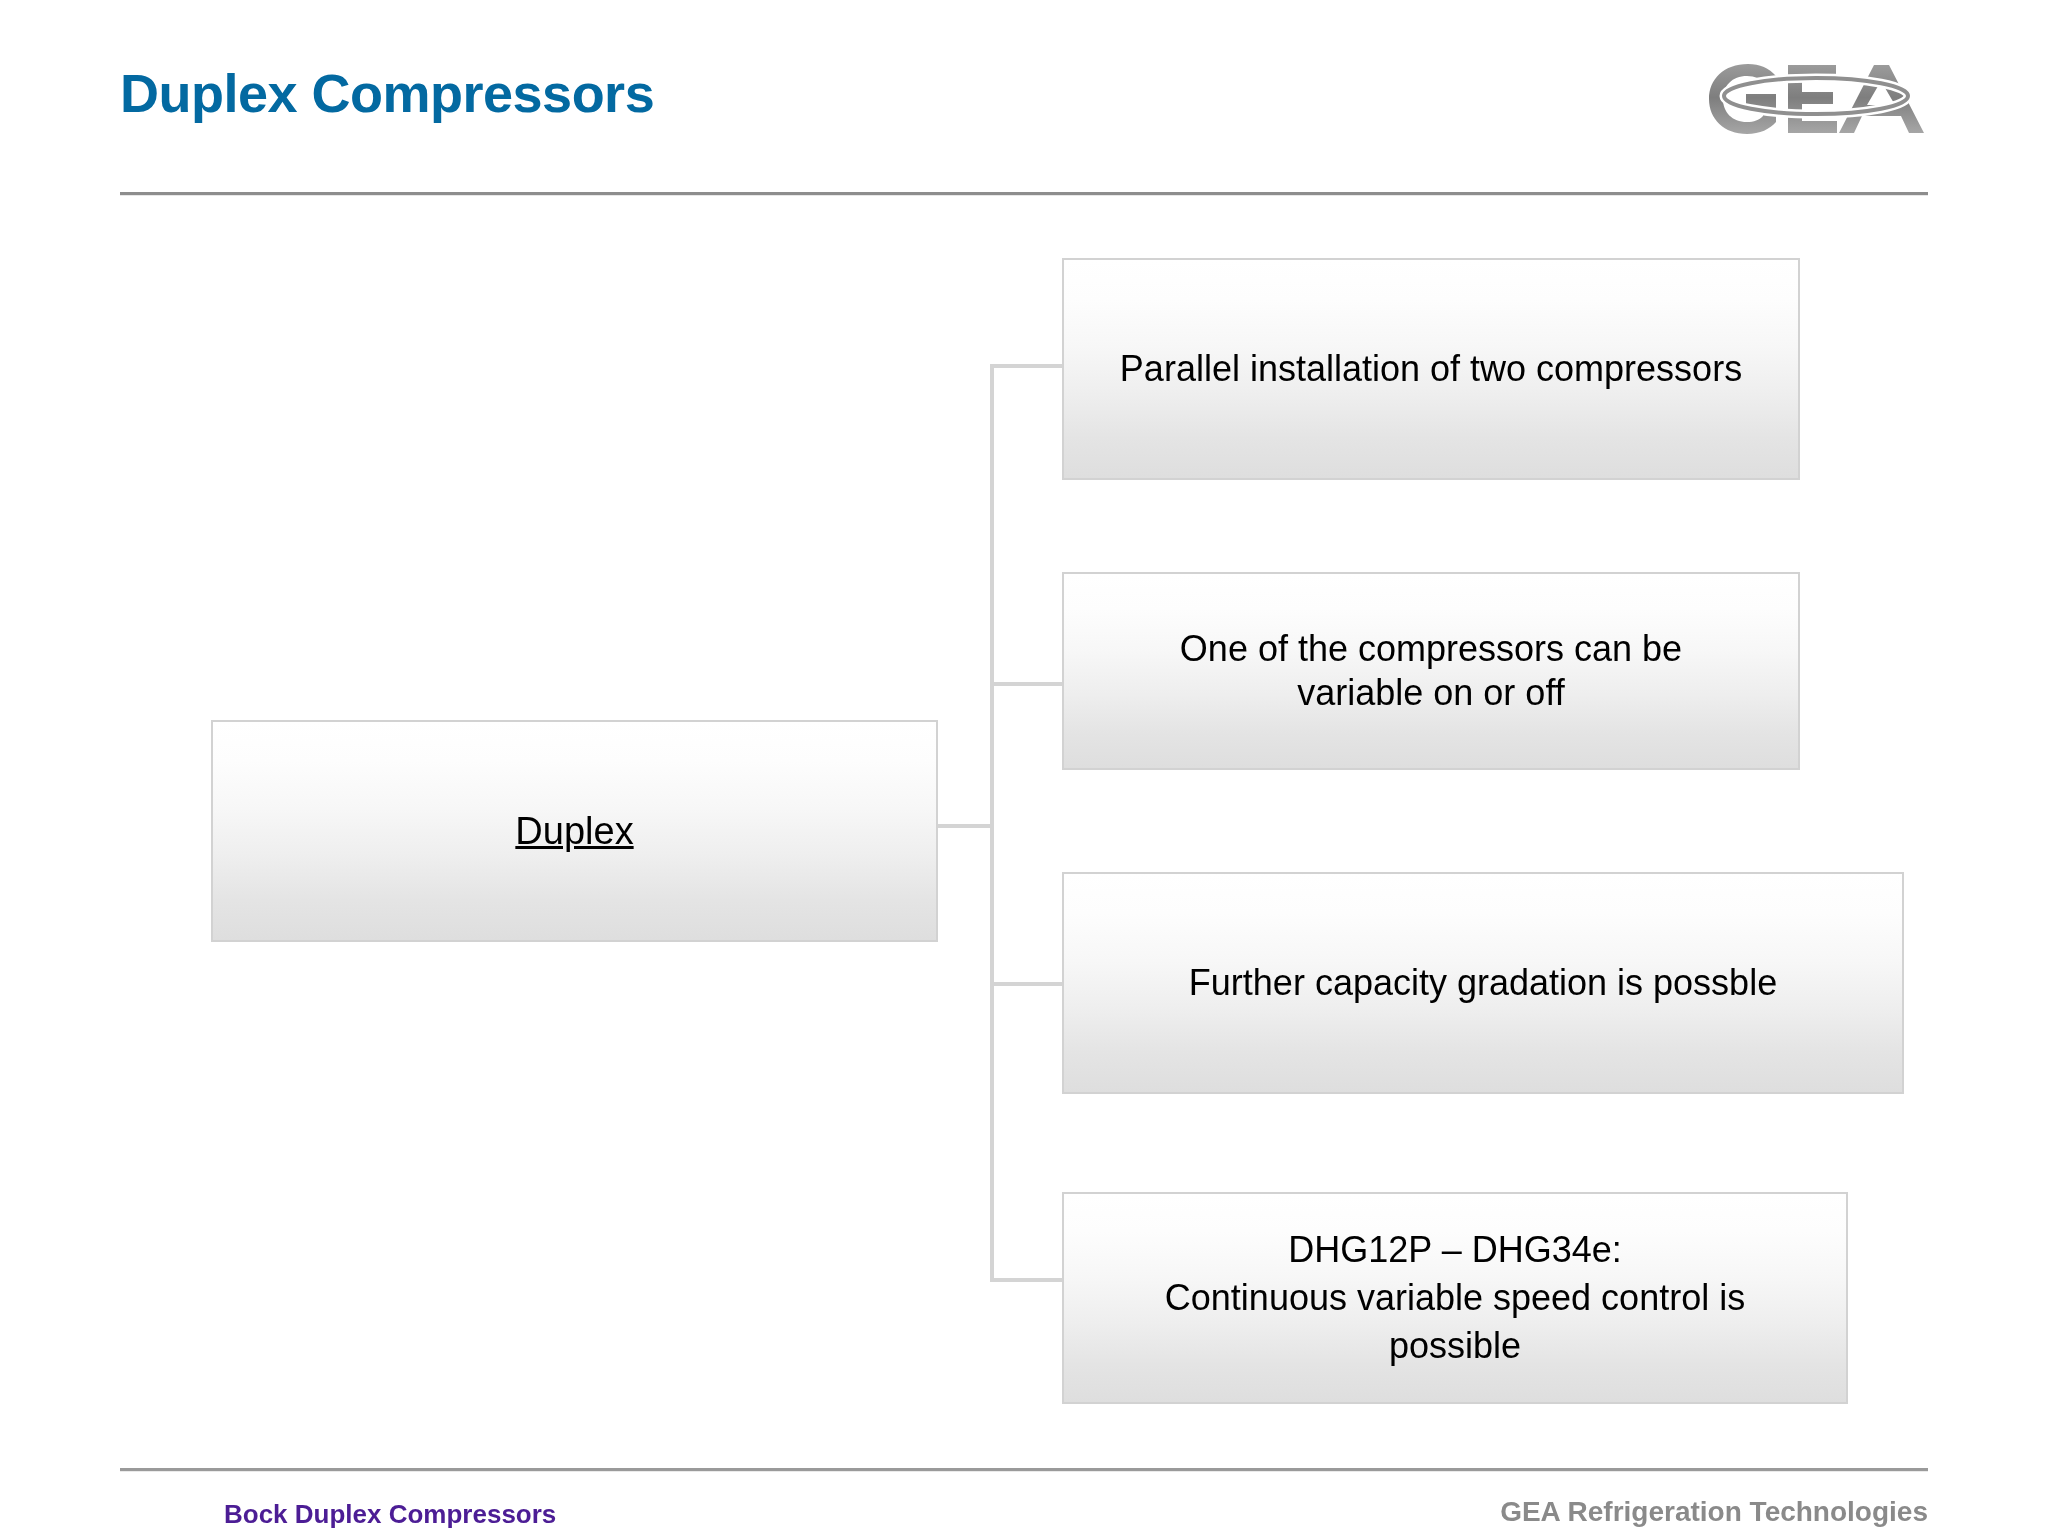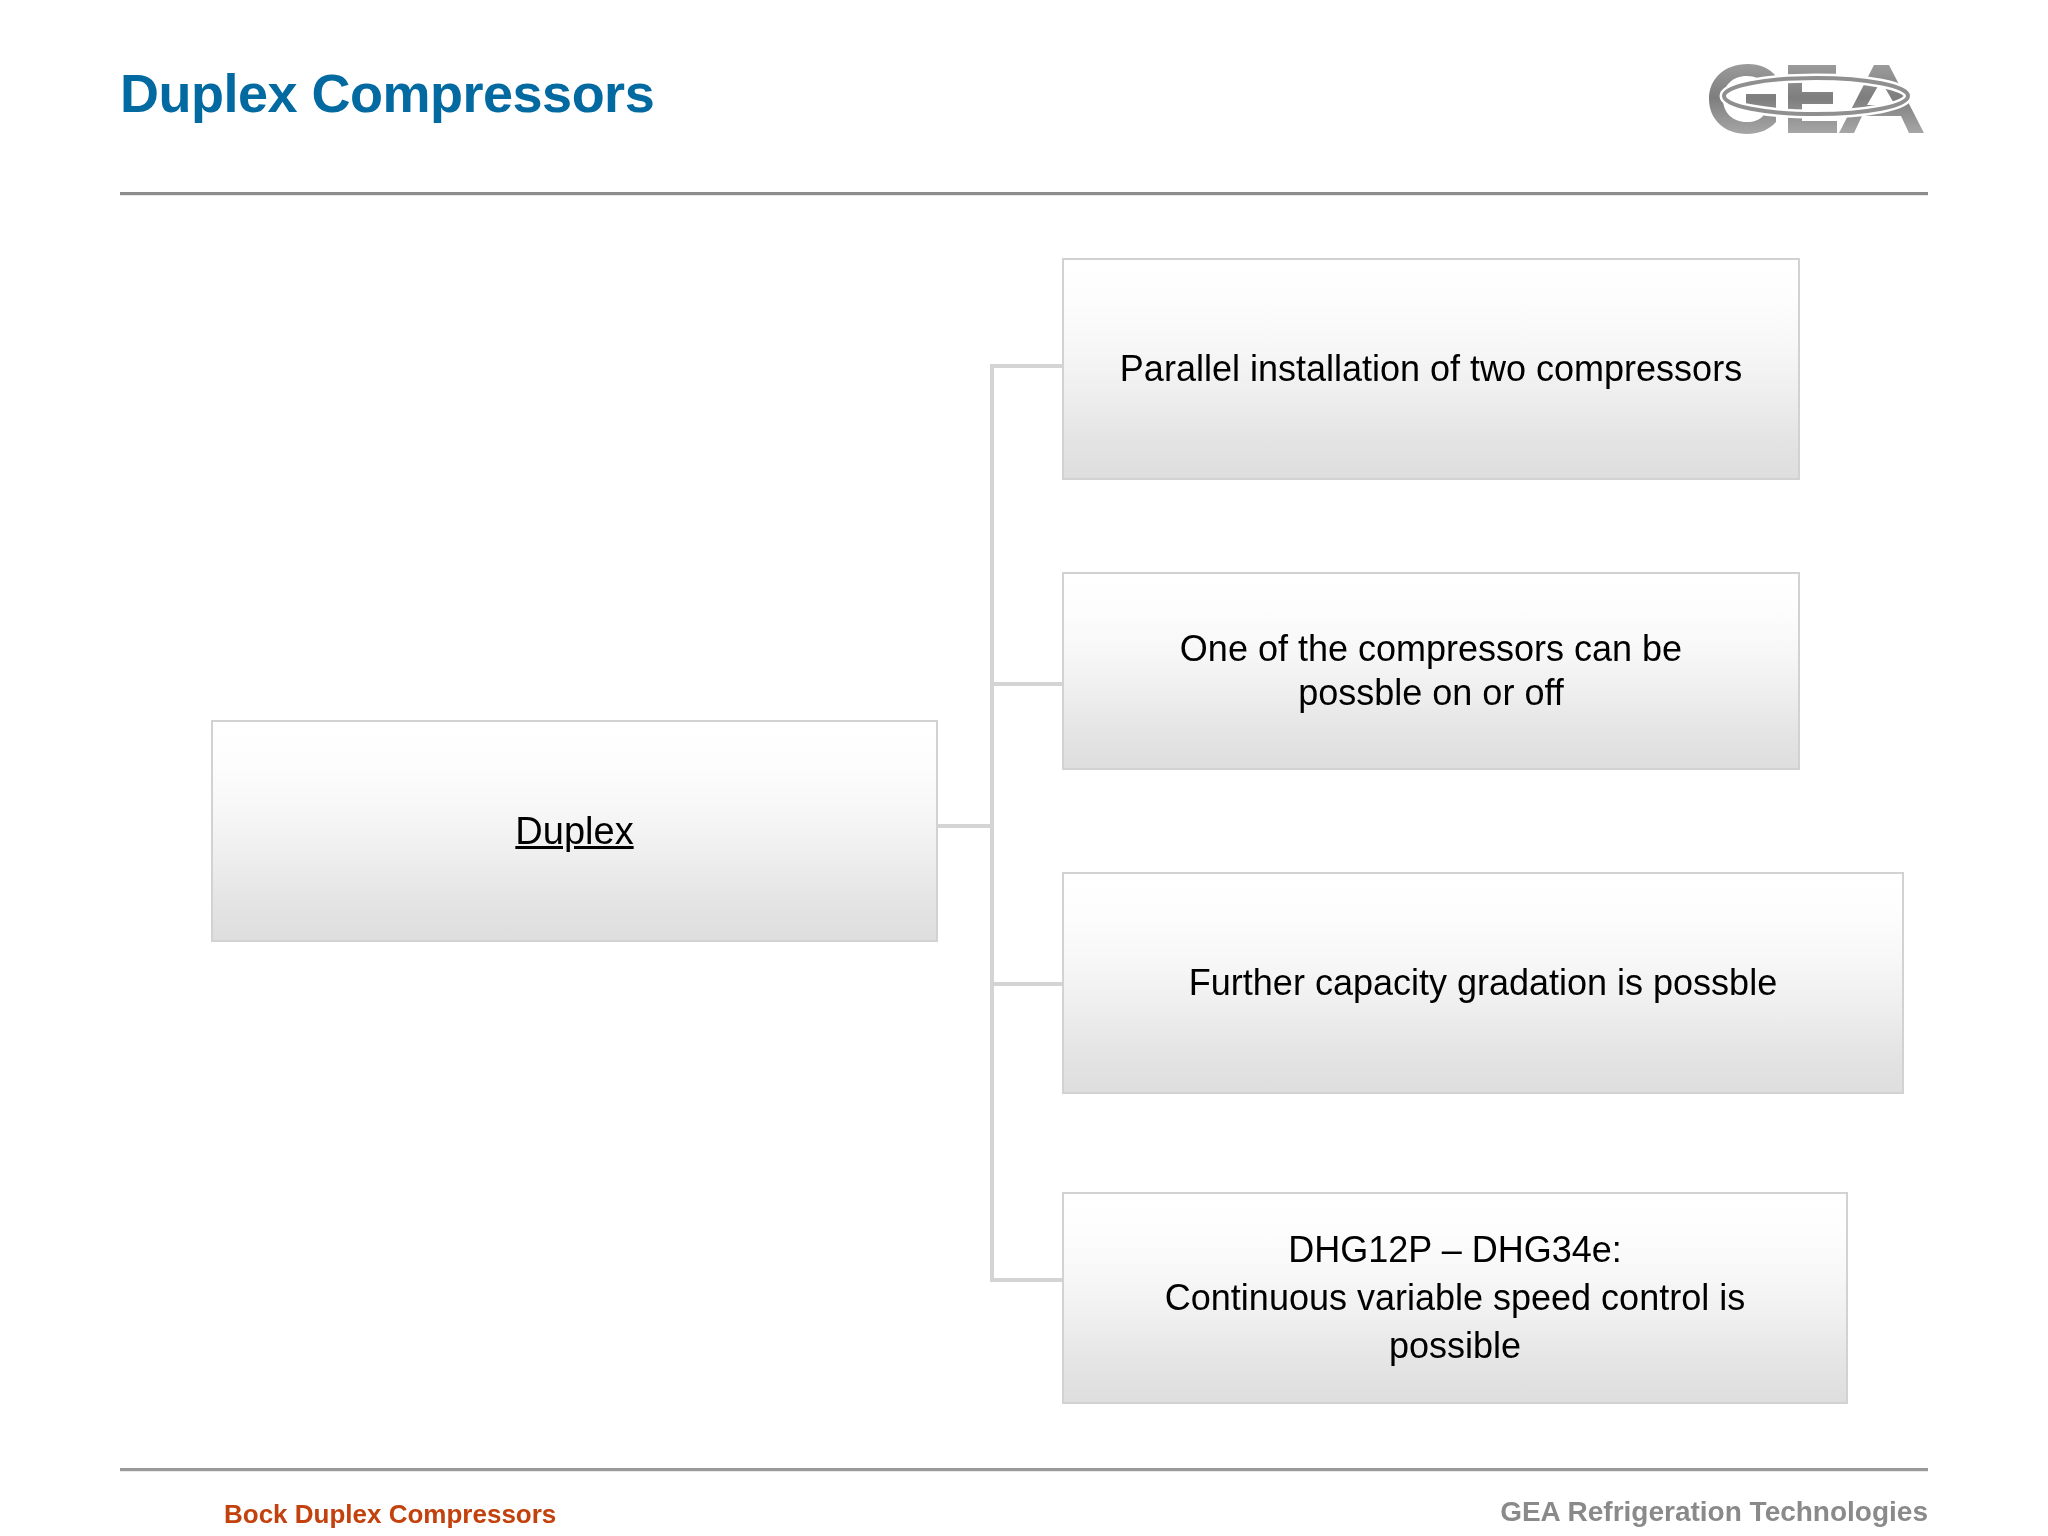"possble on or off" div { text: possble -> variable }
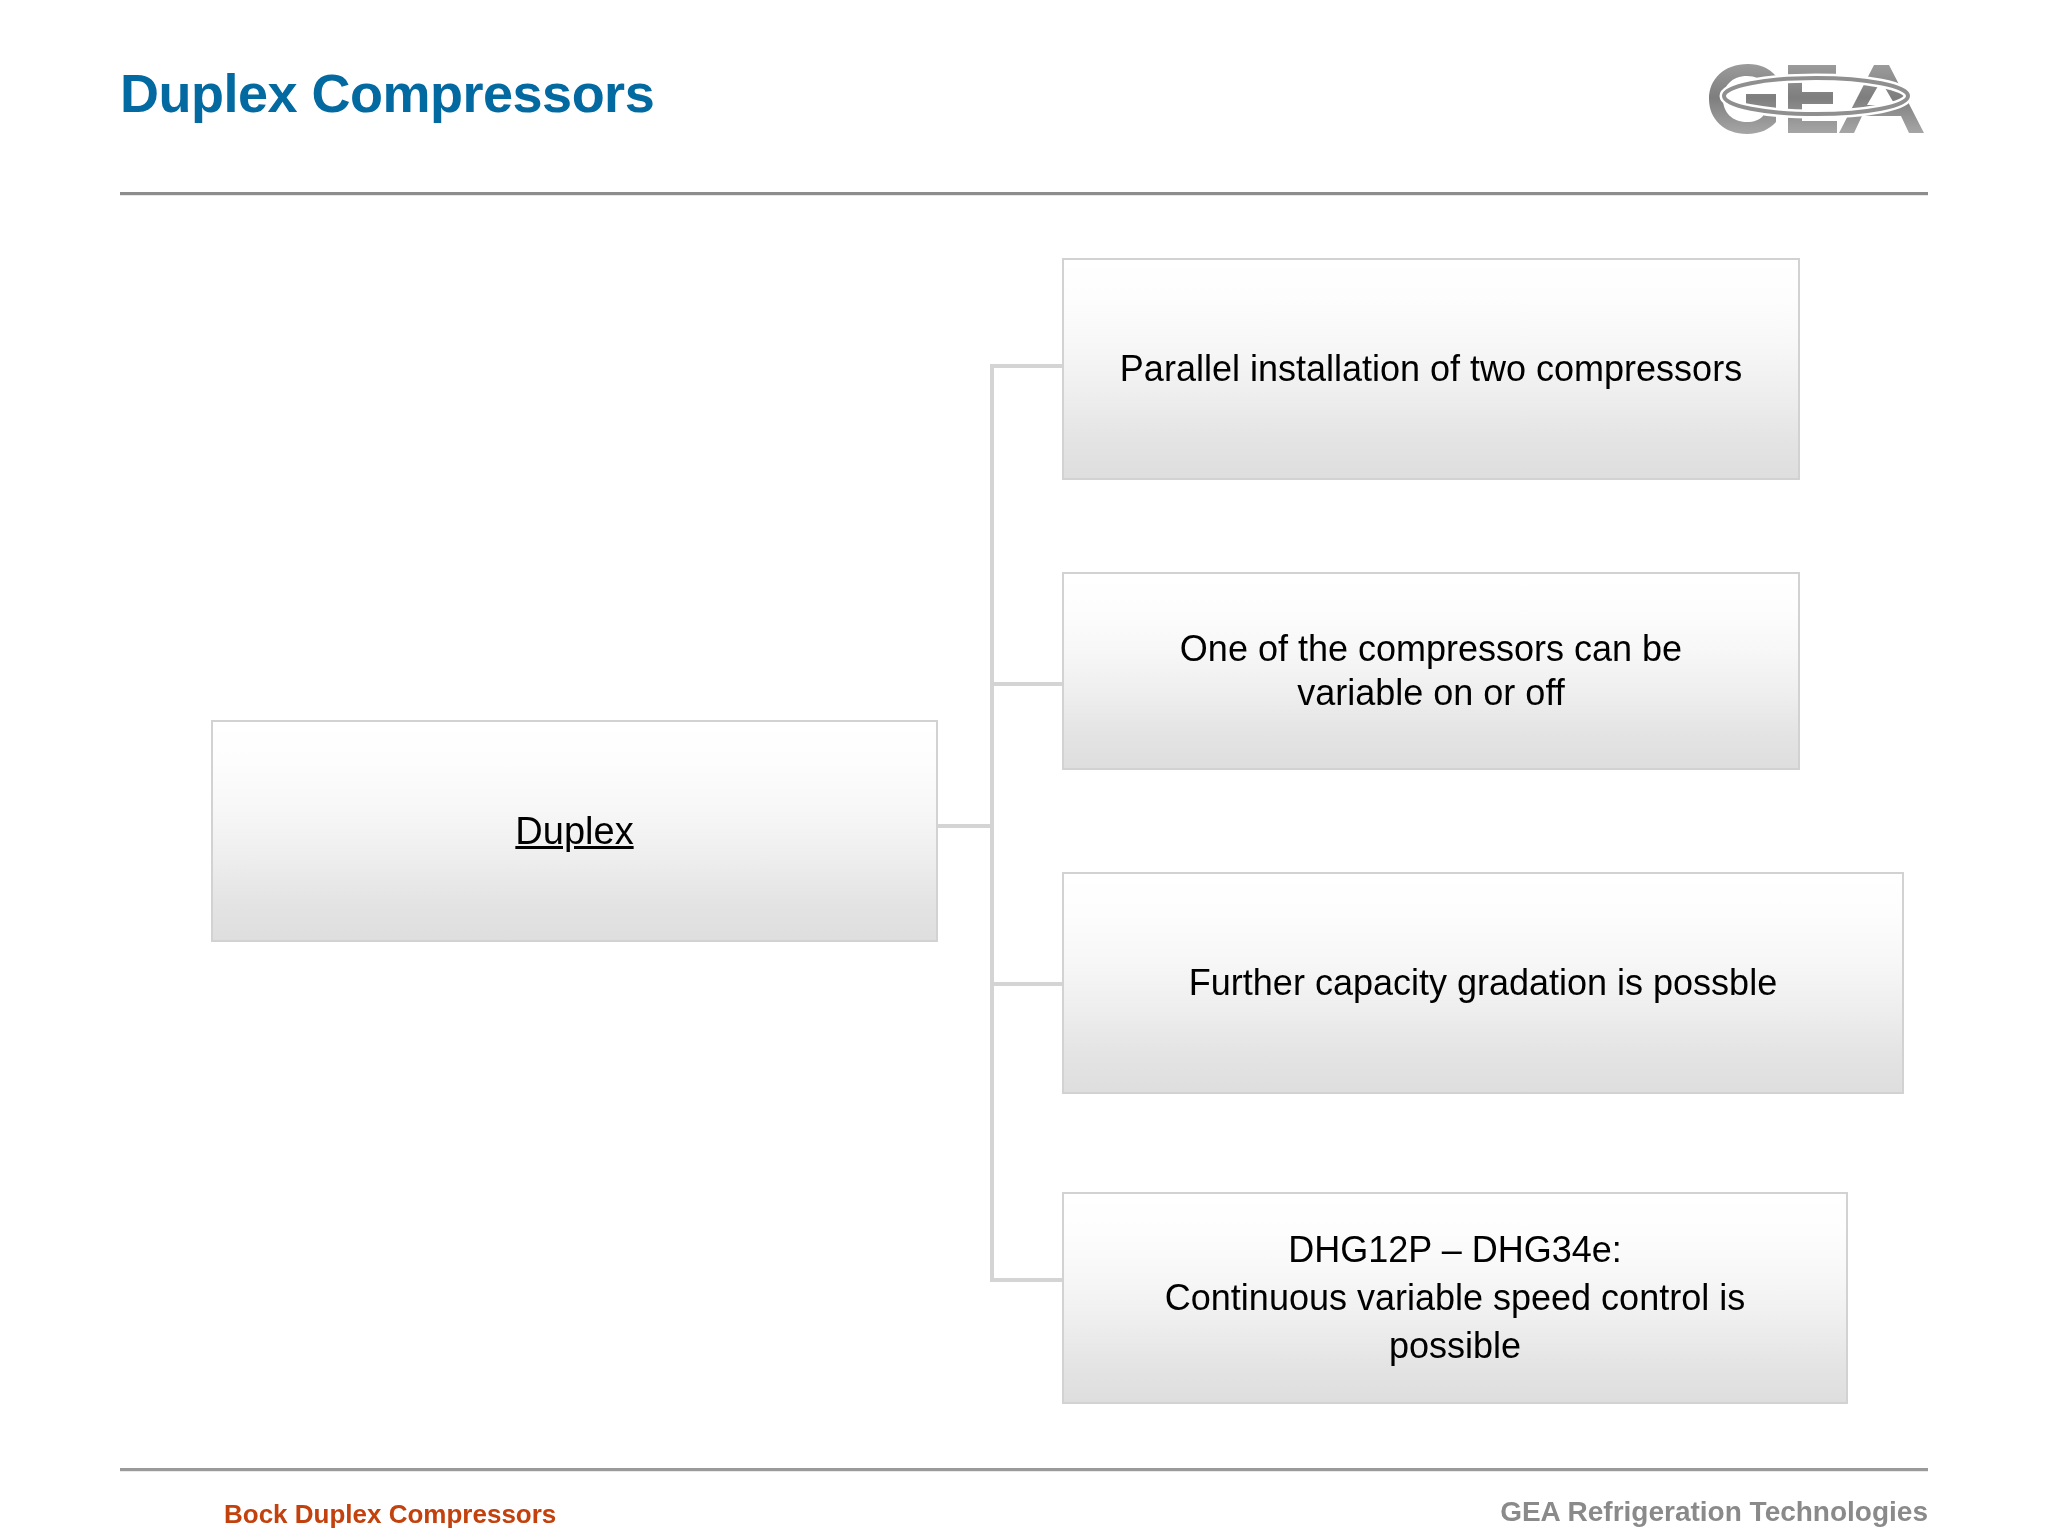"Bock Duplex Compressors" #footer-left { color: #c2410c -> #4c1d95 }
